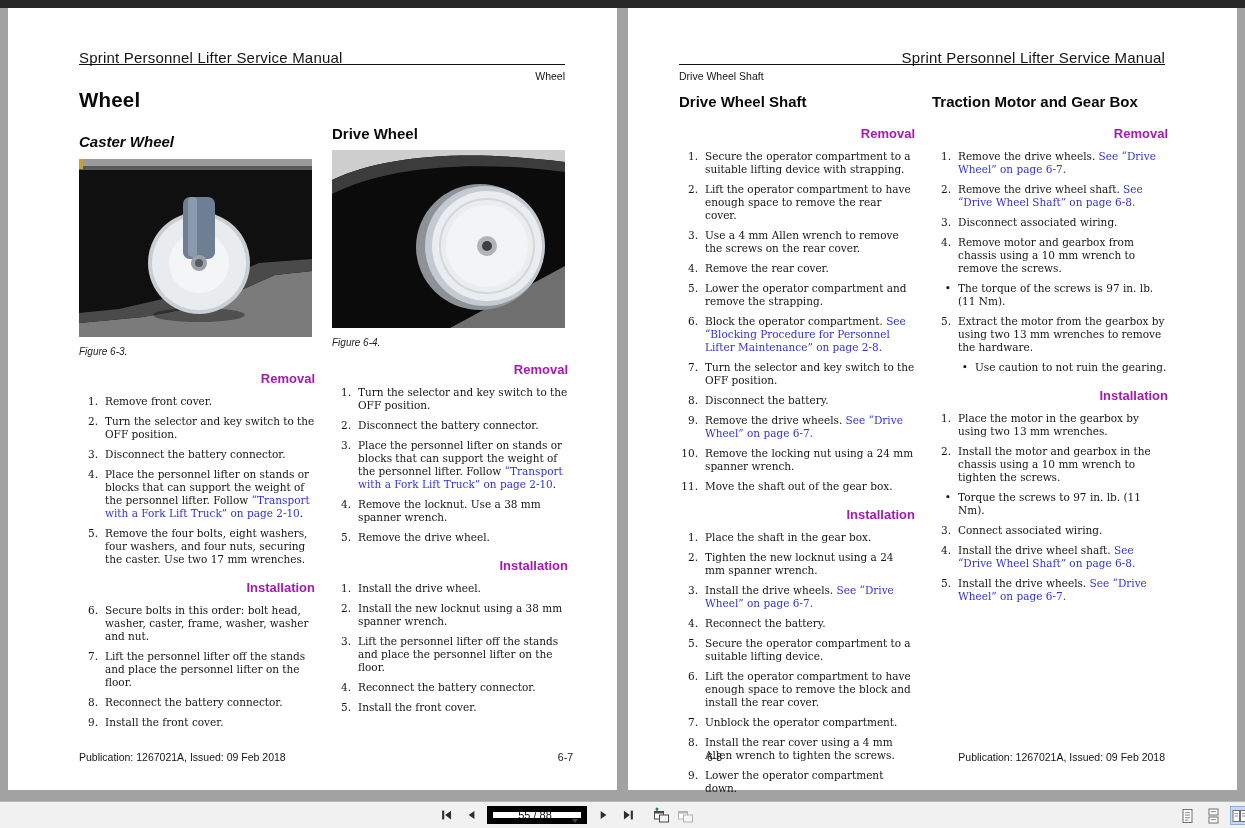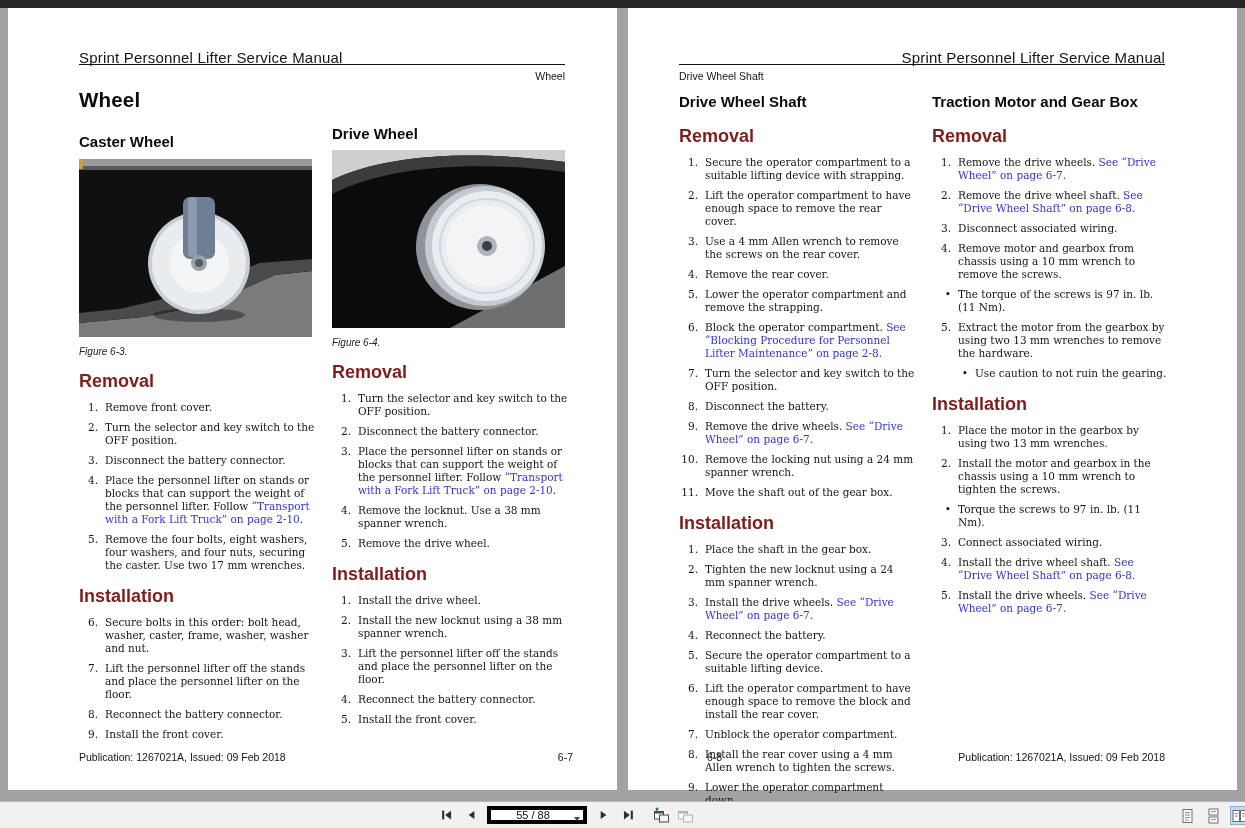"Caster Wheel" .h2-gap { font-style: none -> italic }
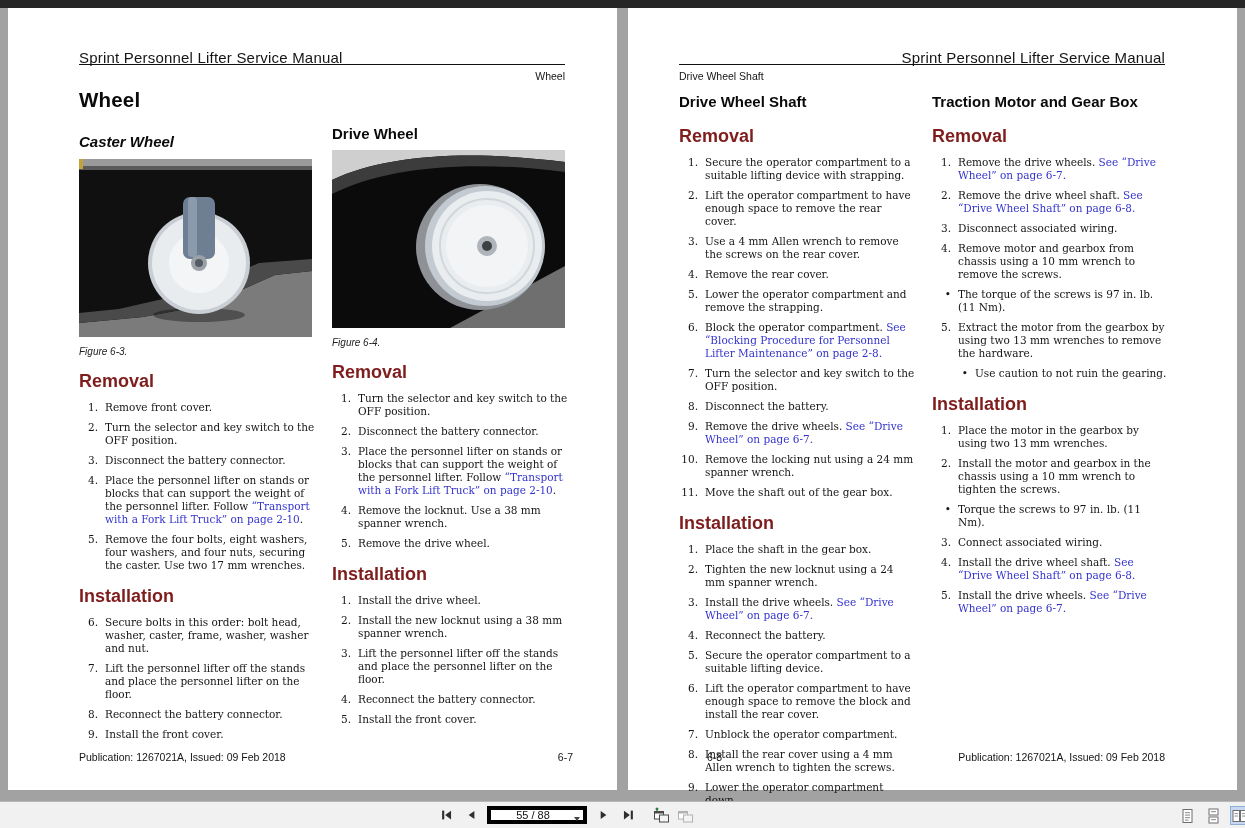"Removal" h3 { color: #7f1d1d -> #a21caf; font-size: 18px -> 13px; text-align: none -> right }
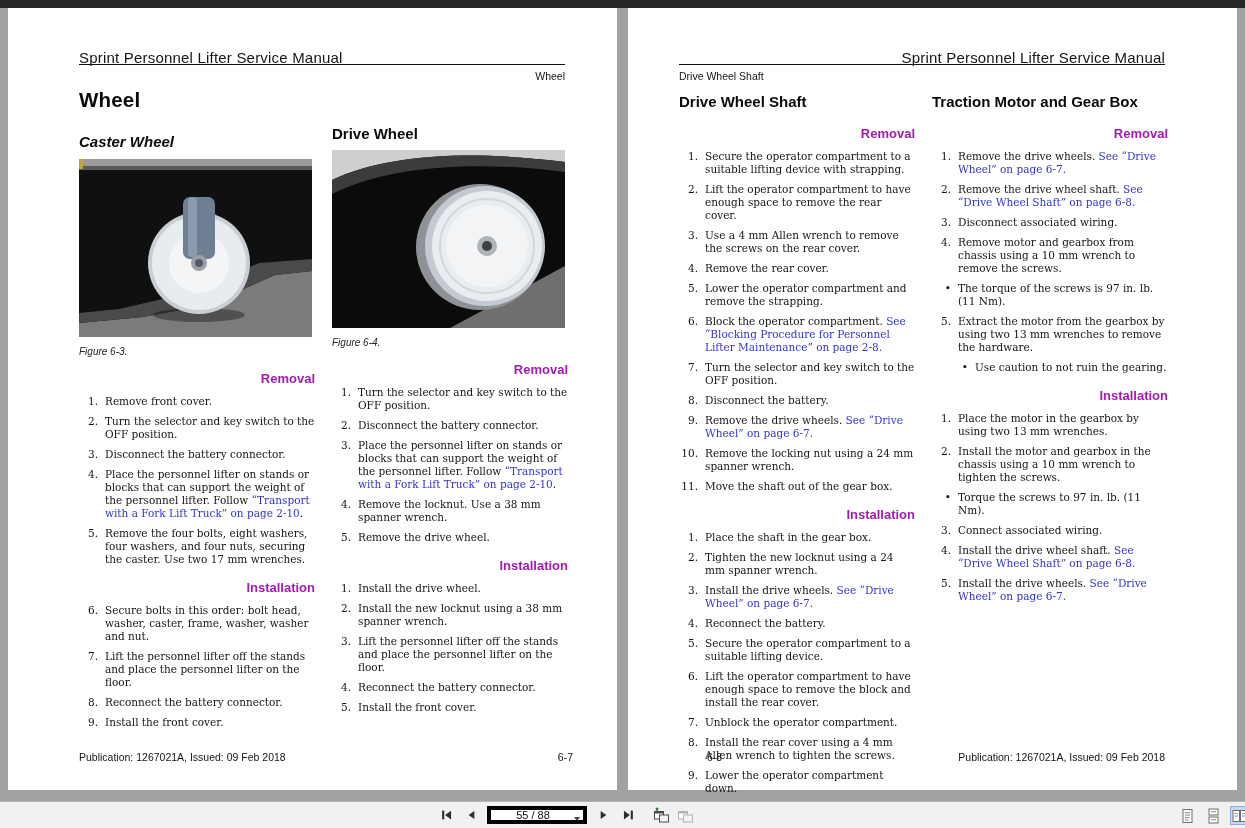"55 / 88" .page-box { border: 4px solid #000000 -> 6px solid #000000 }
